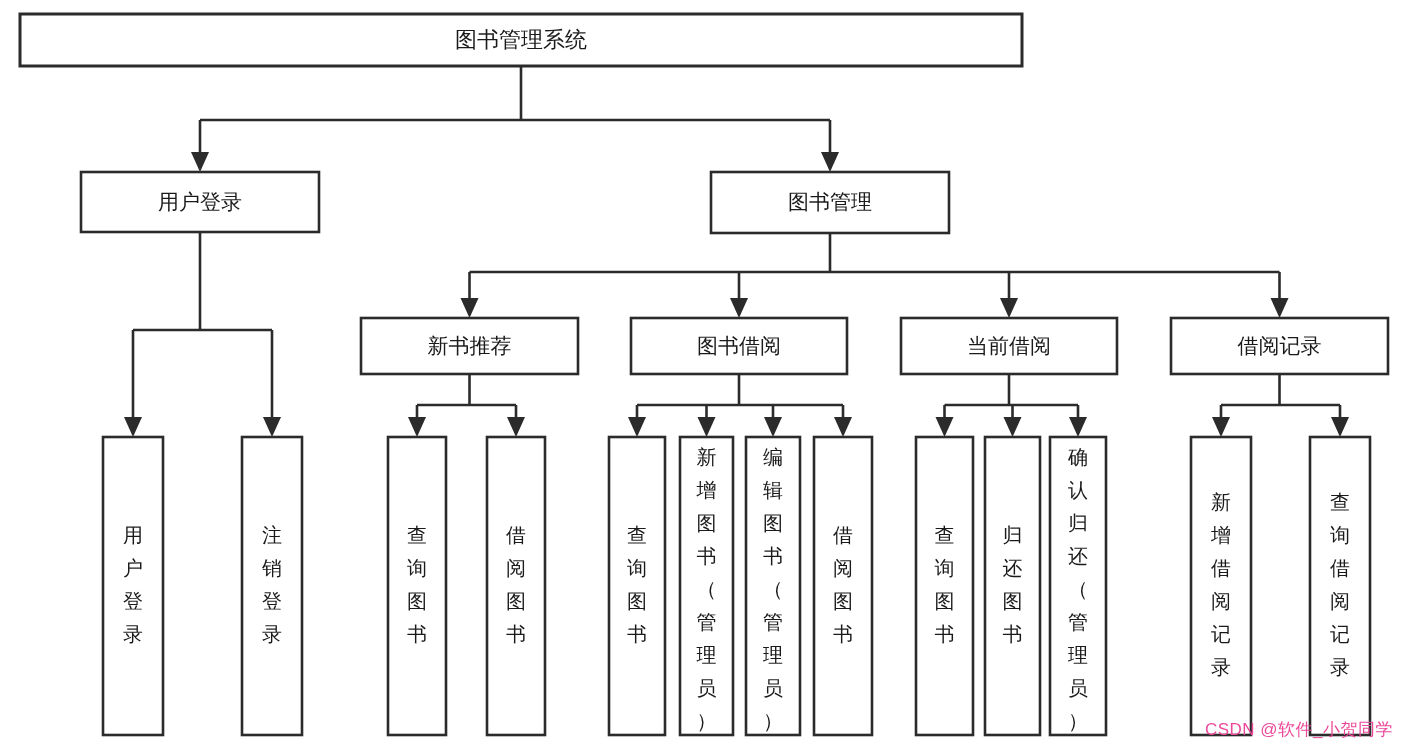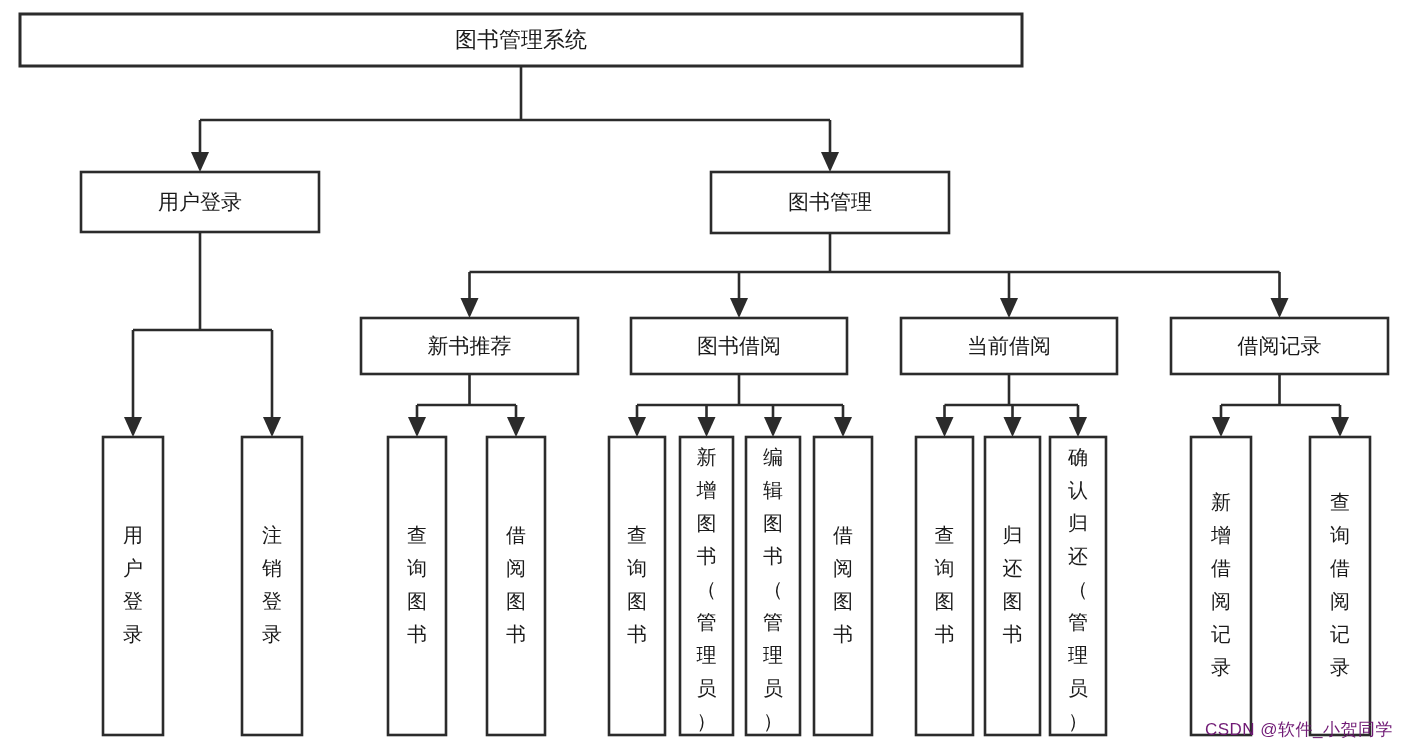"CSDN @软件_小贺同学" .watermark { color: #701a75 -> #ec4899 }
